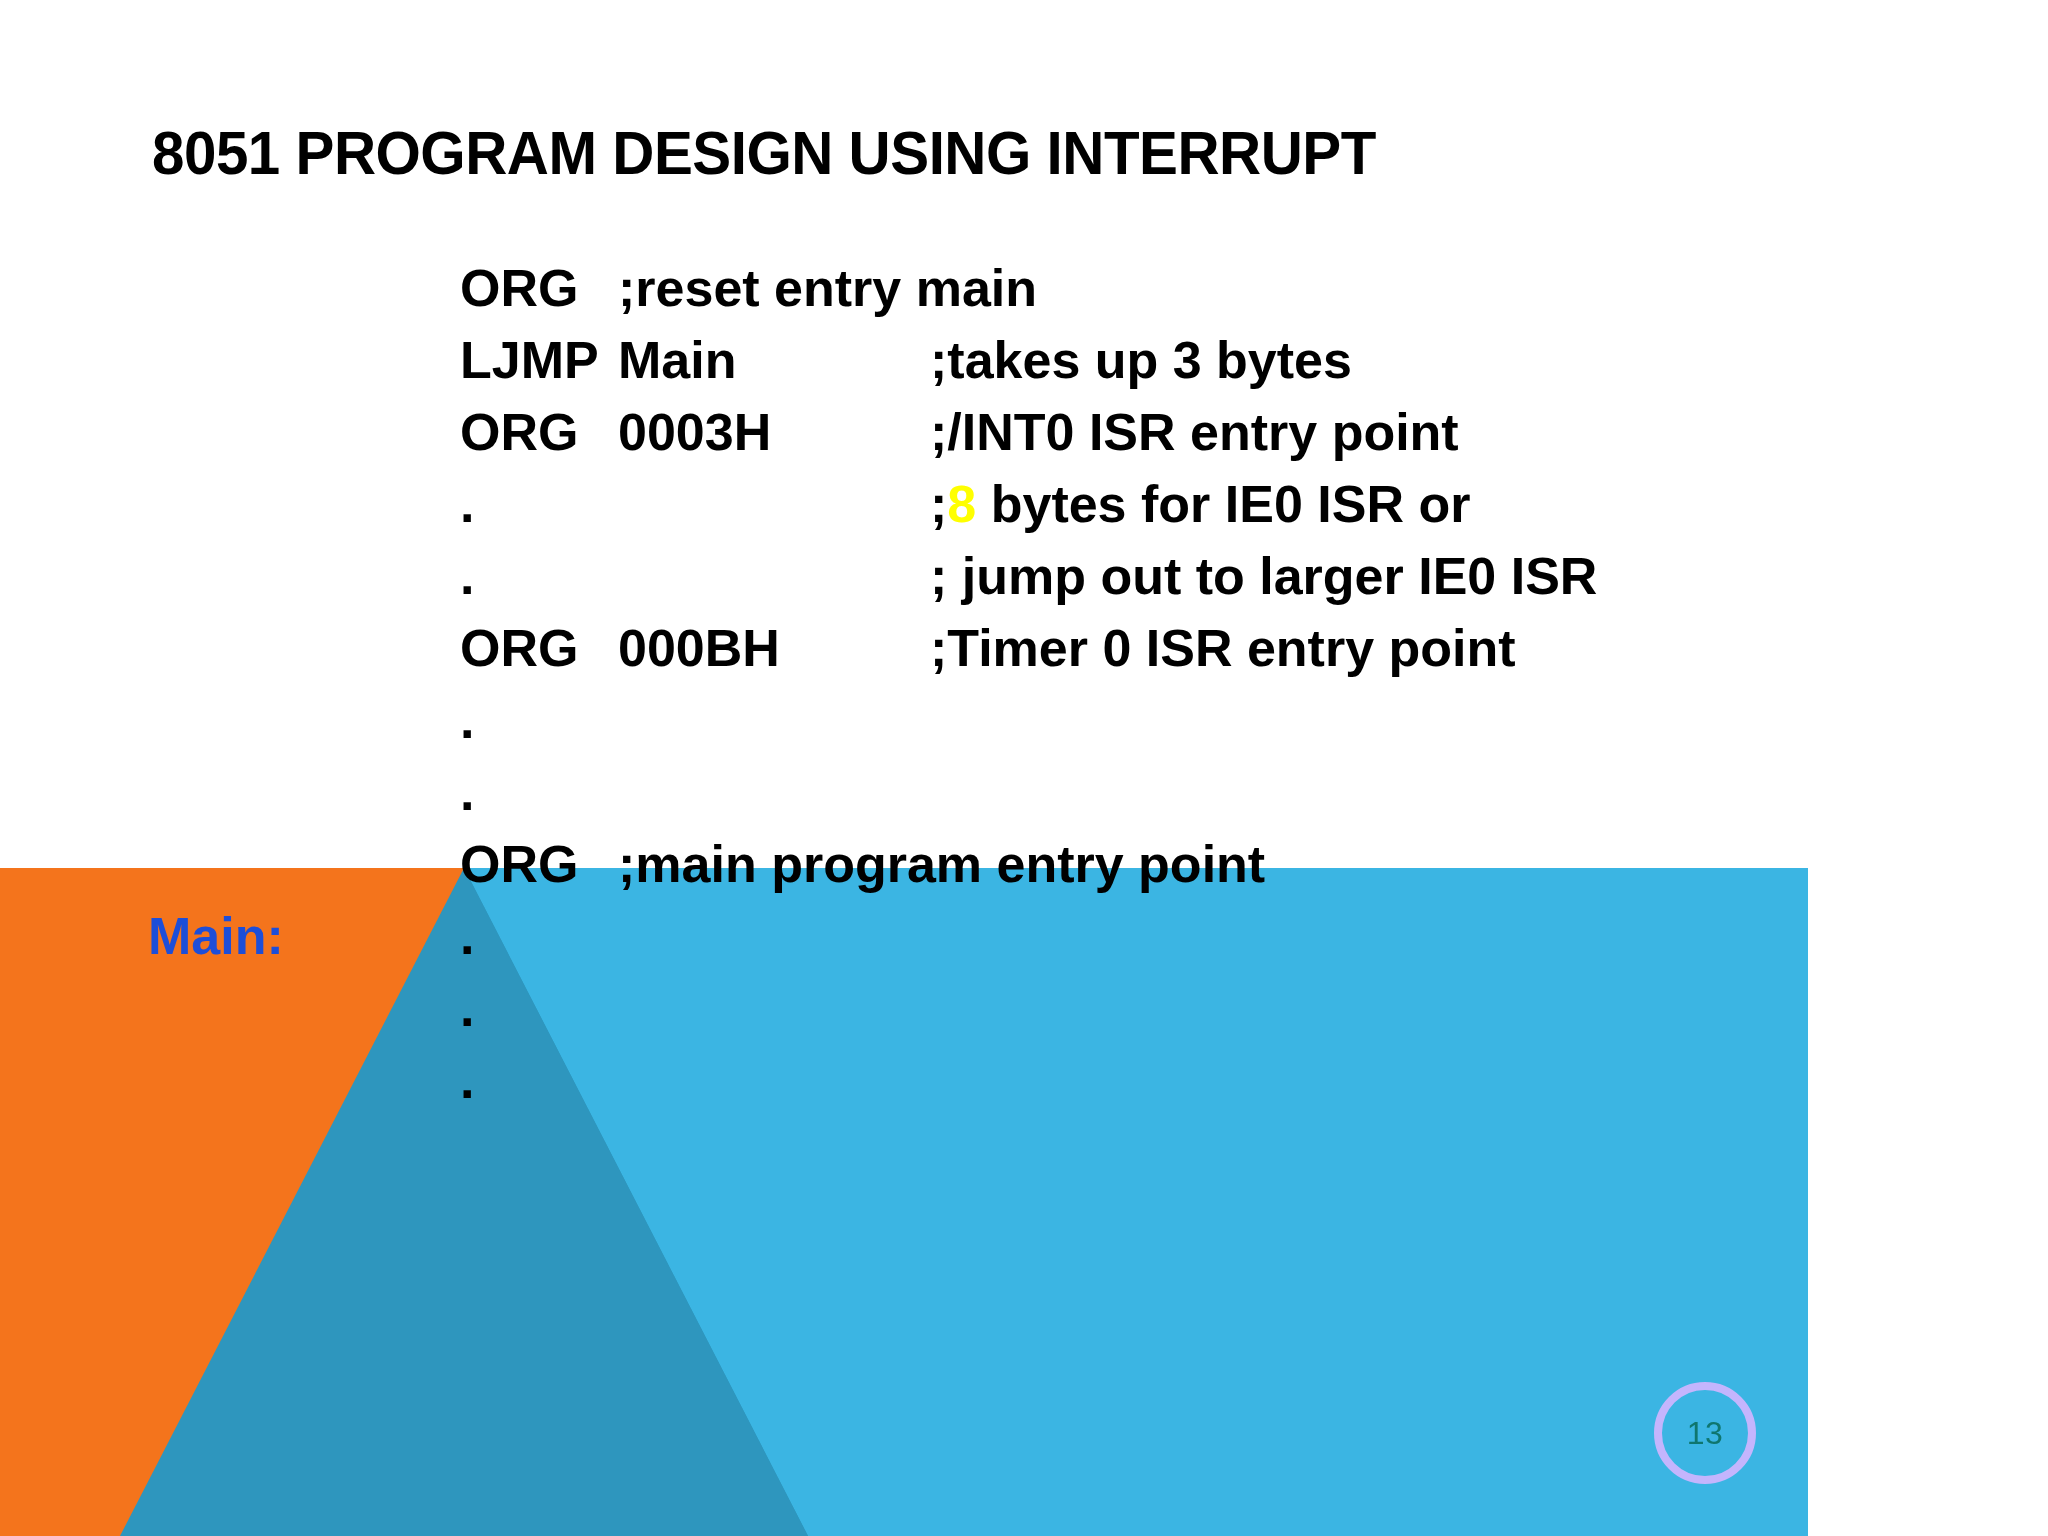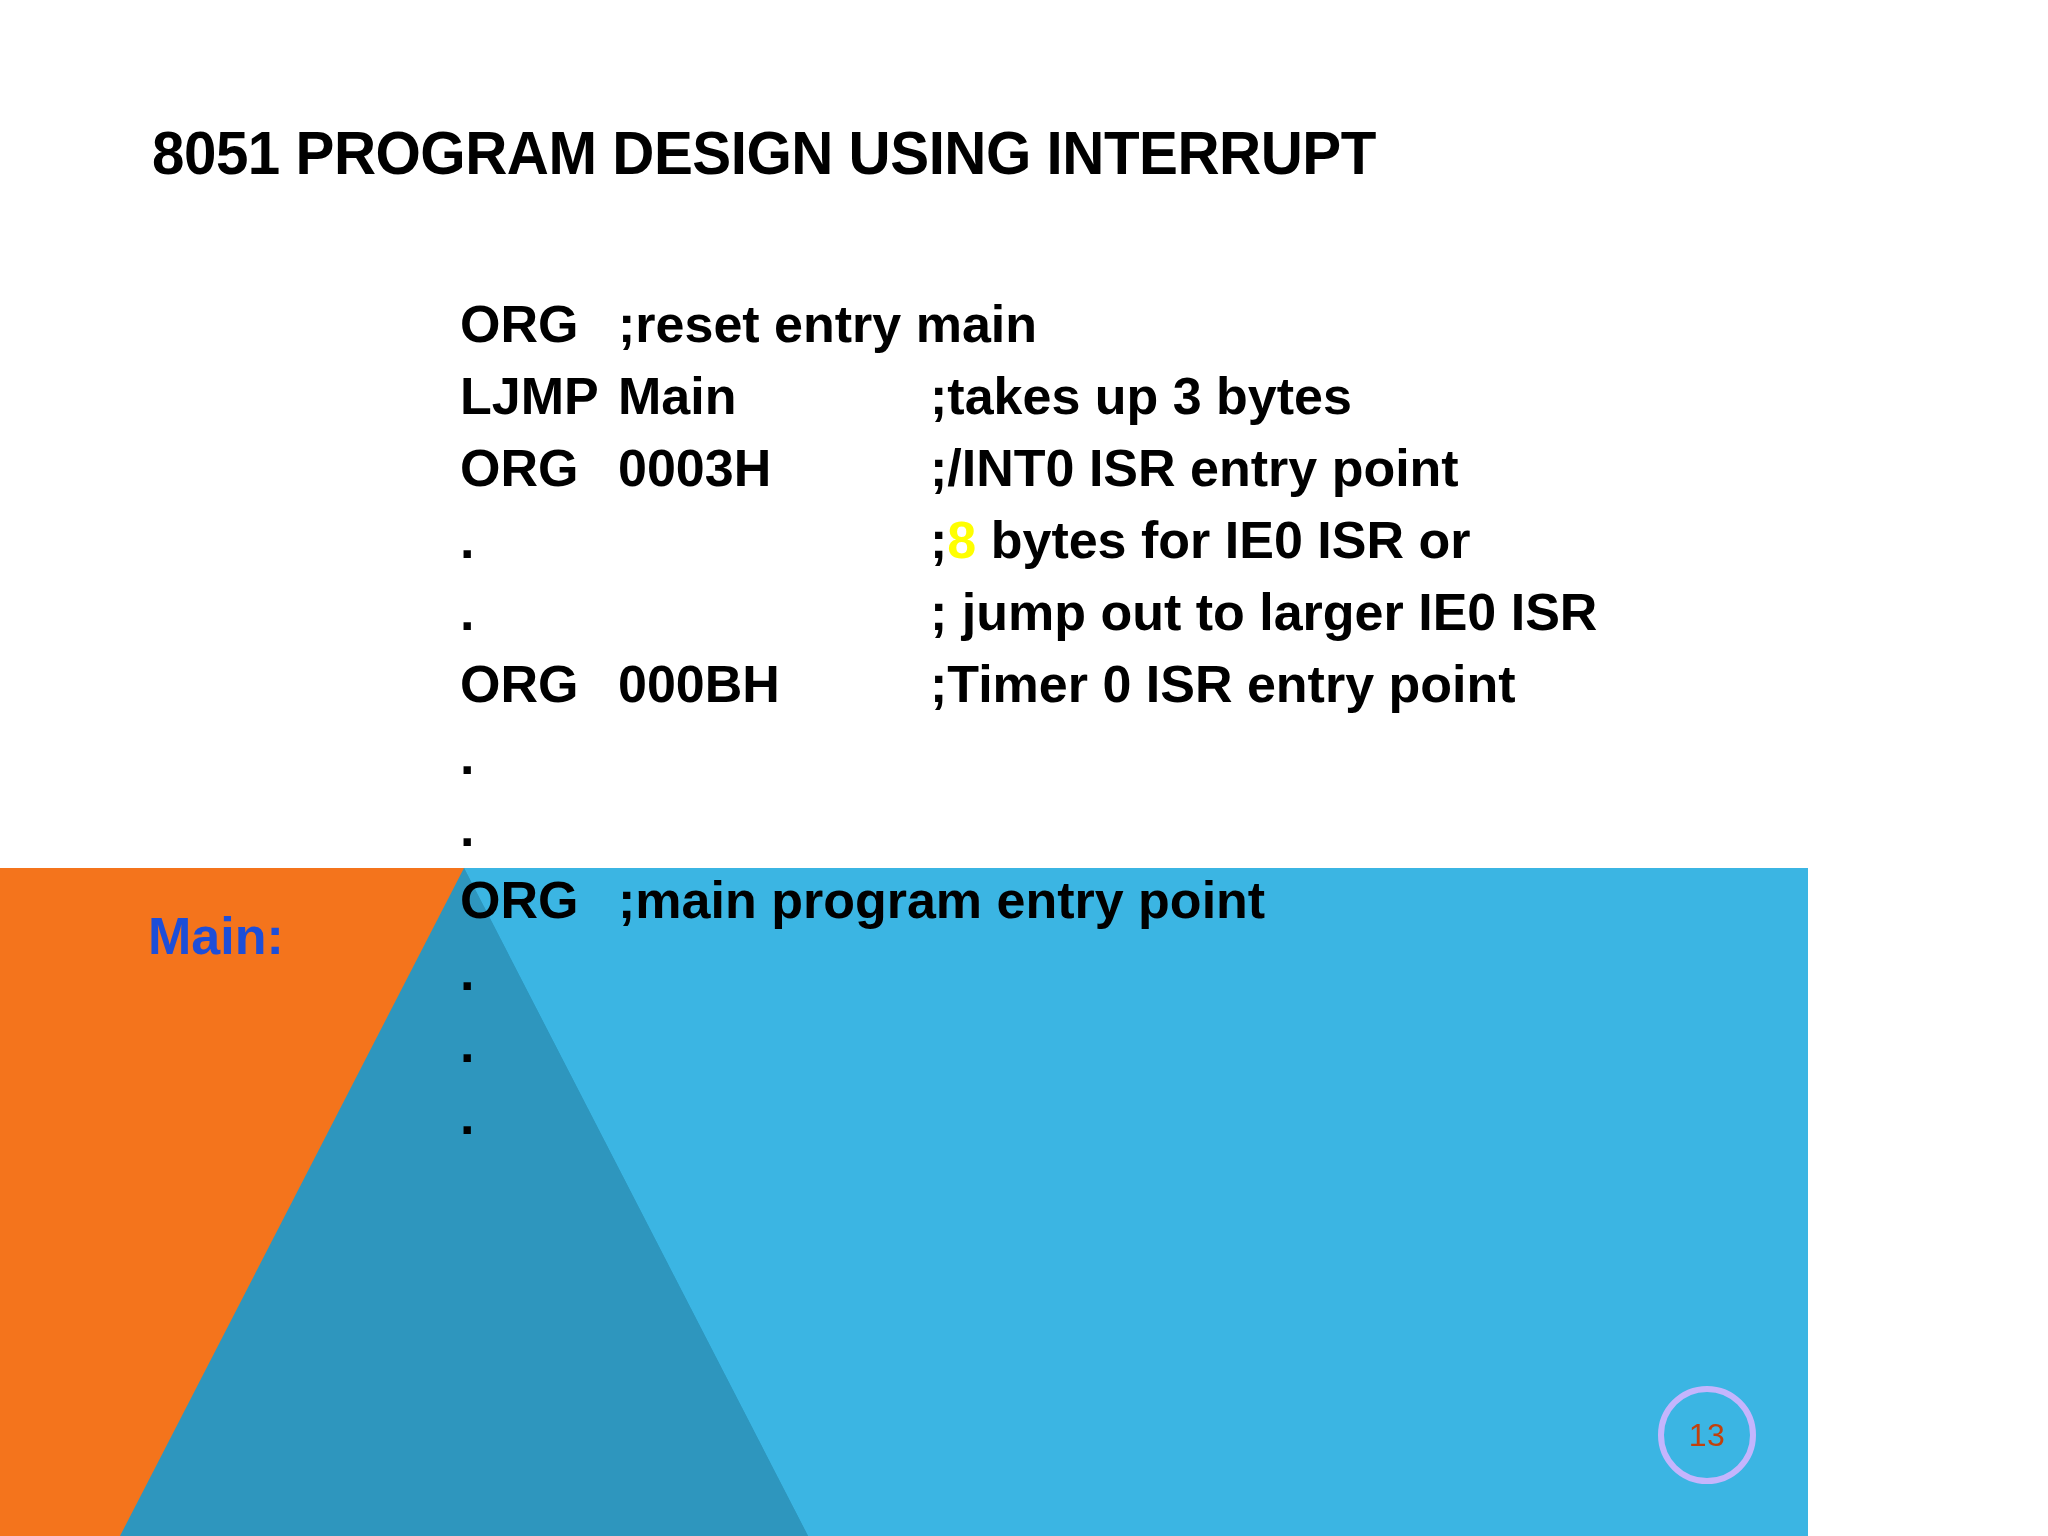"ORG" .col-mnemonic { margin-top: 36px -> none }
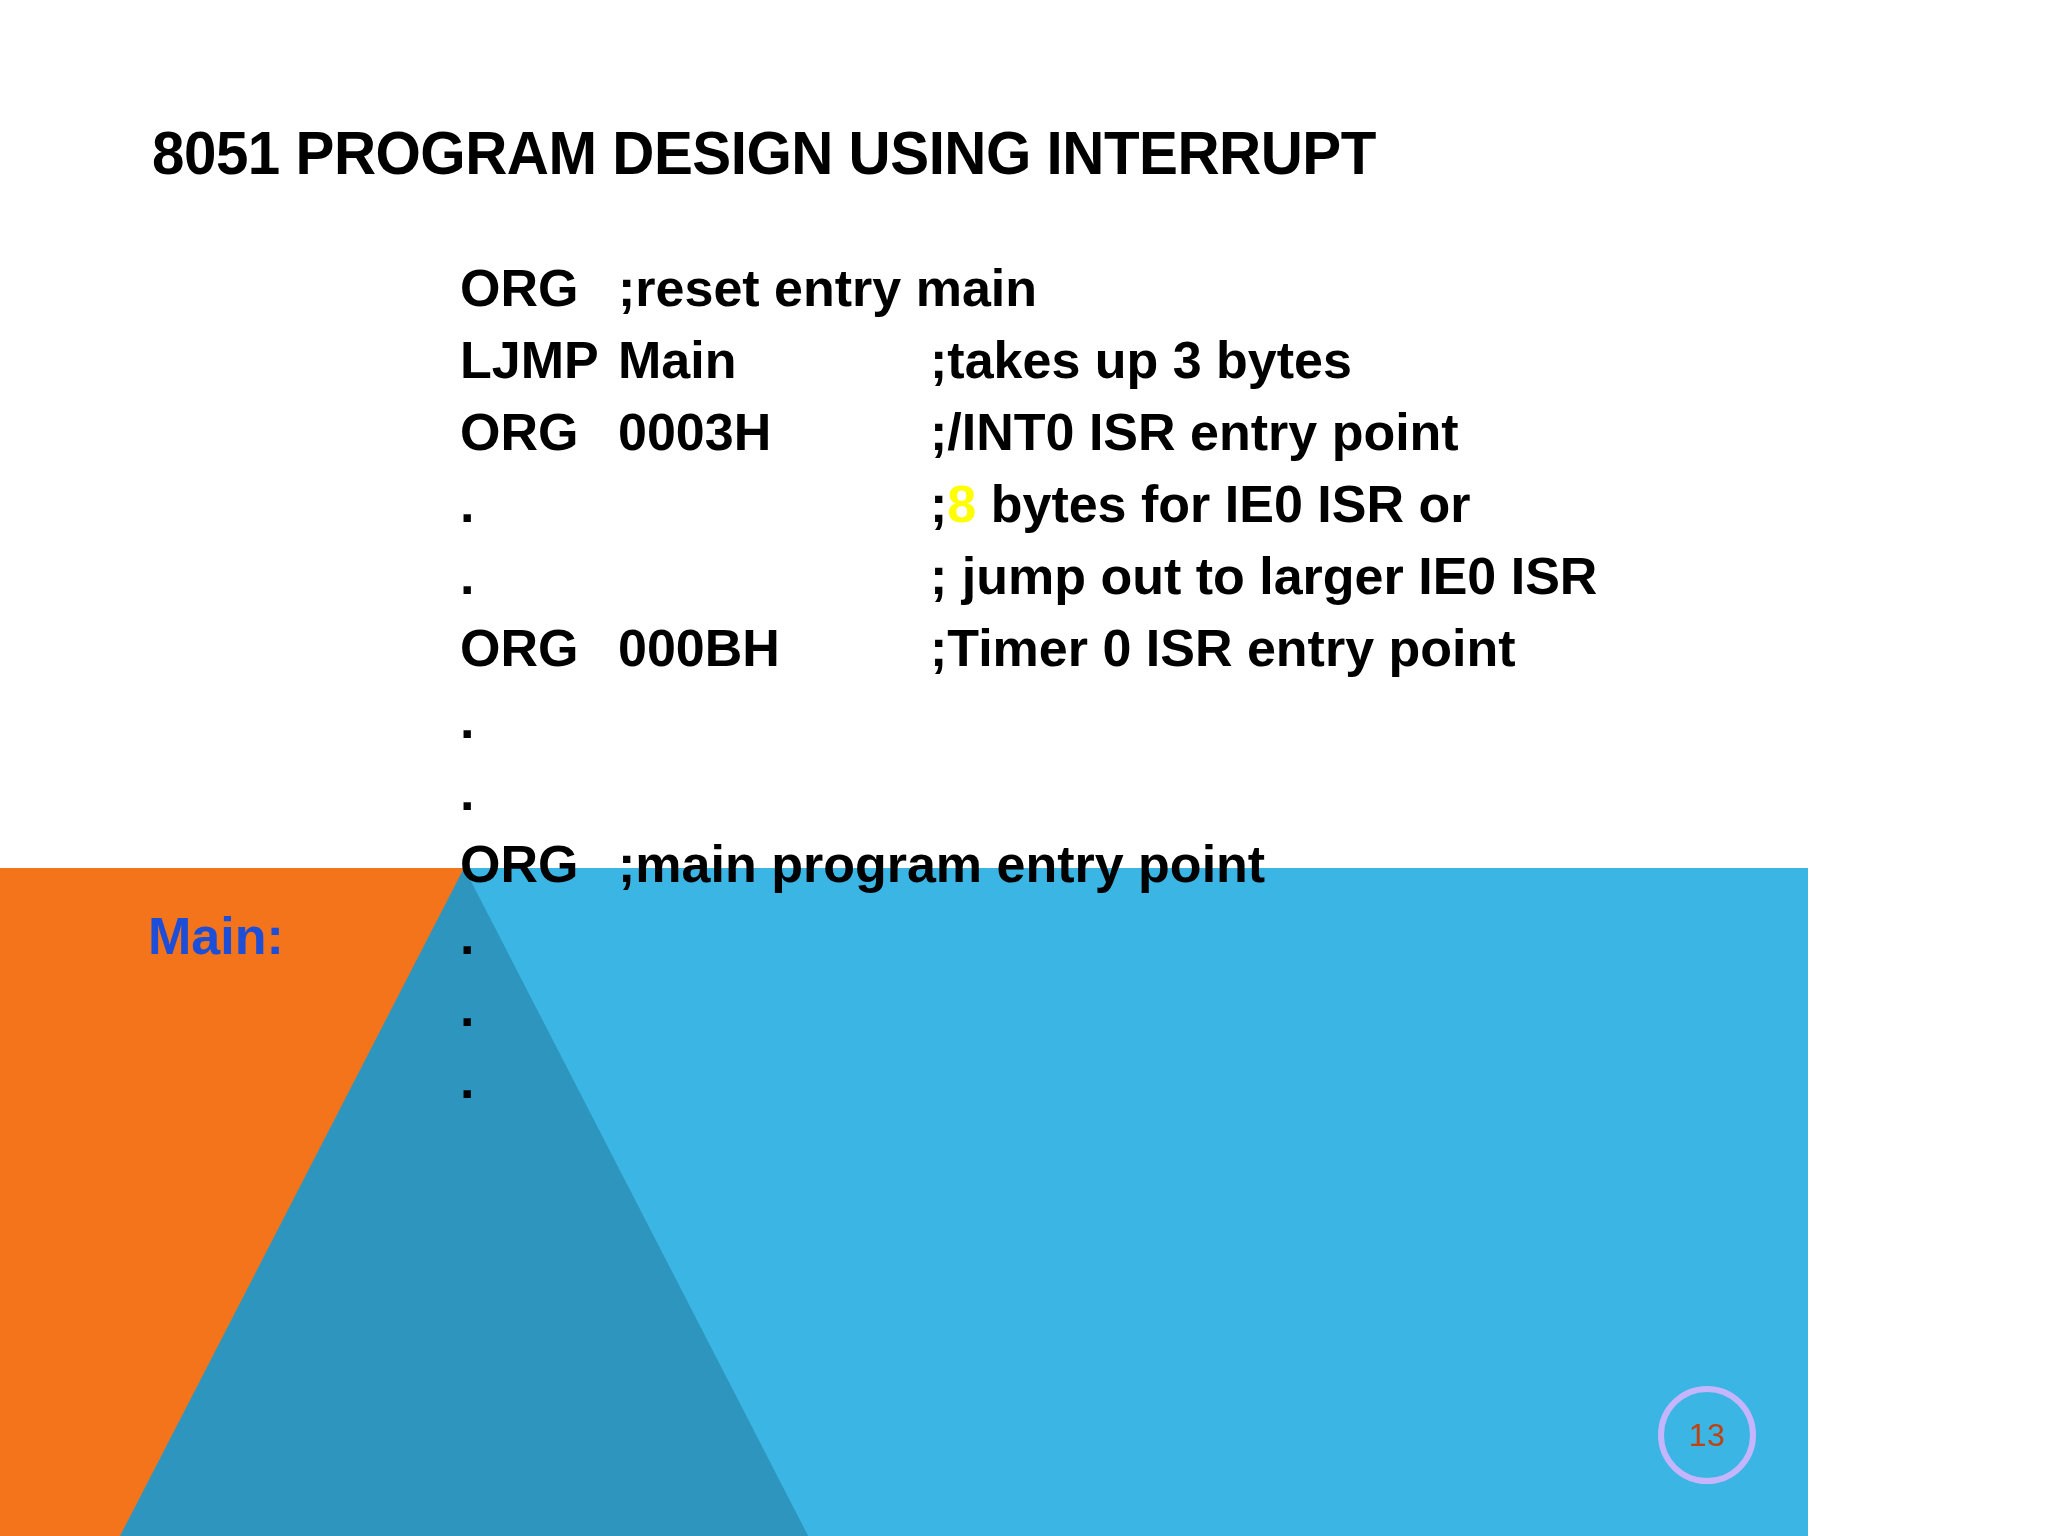"13" #page-number { border: 6px solid #c4b5fd -> 8px solid #c4b5fd; color: #c2410c -> #0f766e }
